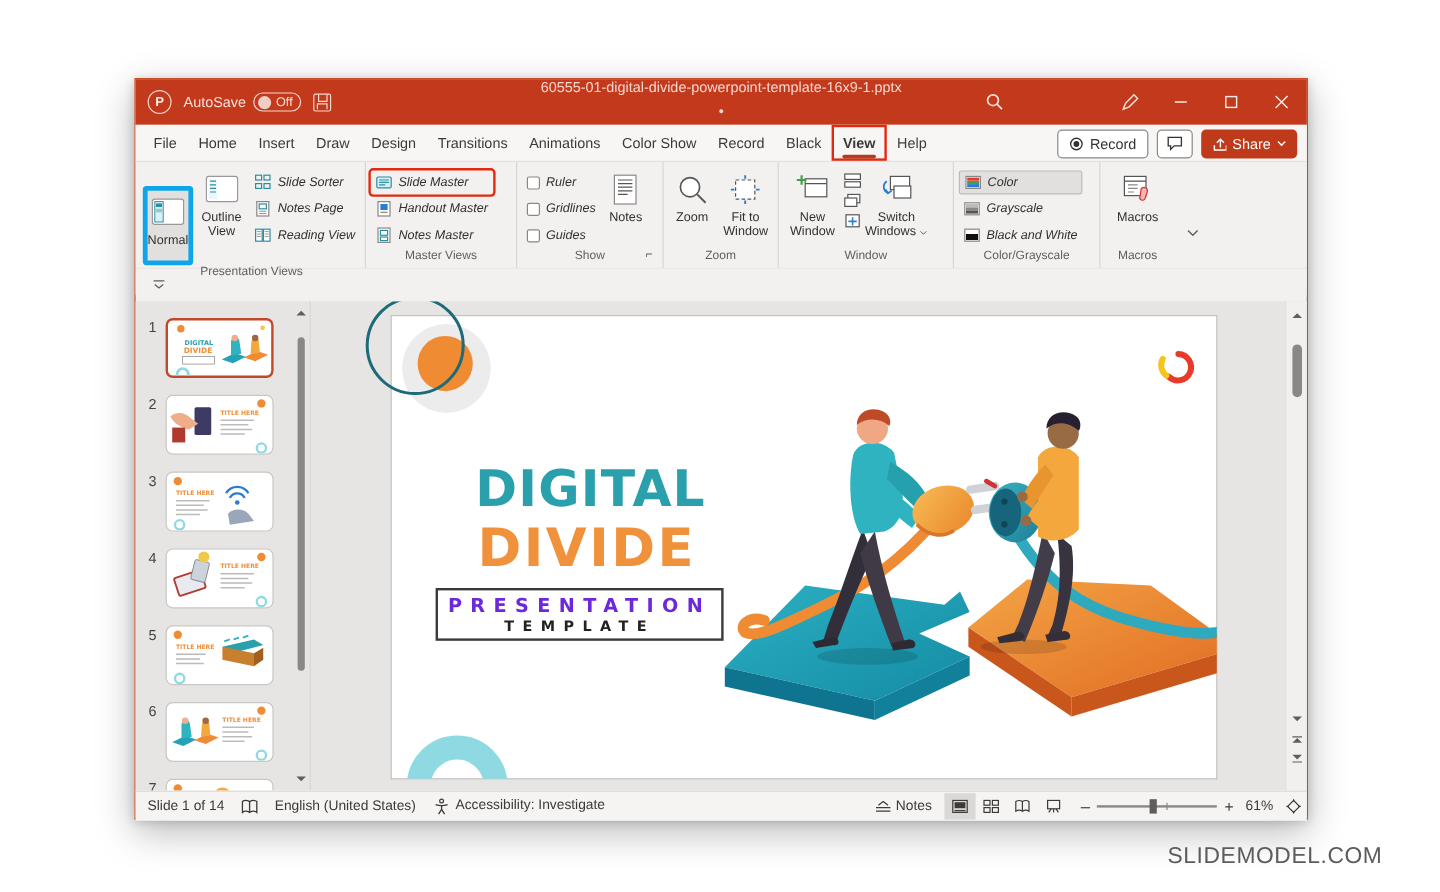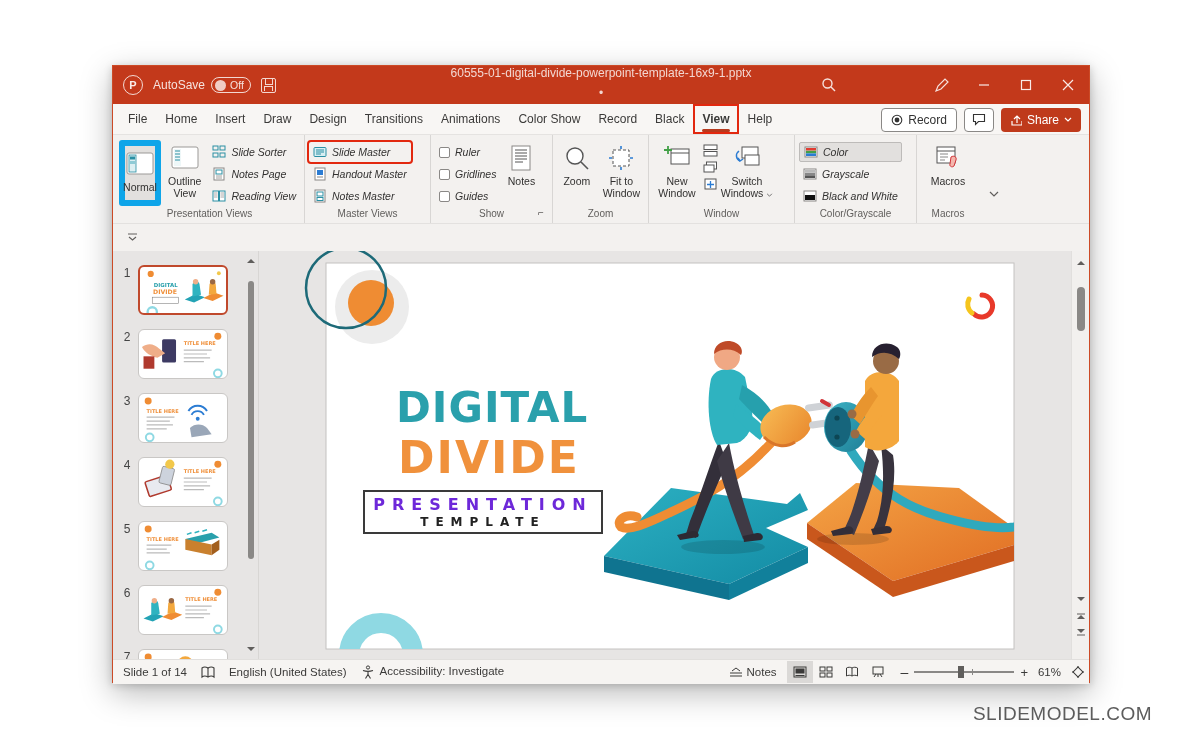"Normal" .bigbtn.sel { border: 6px solid #0ea5e9 -> 4px solid #0ea5e9; margin-top: none -> 15px }
